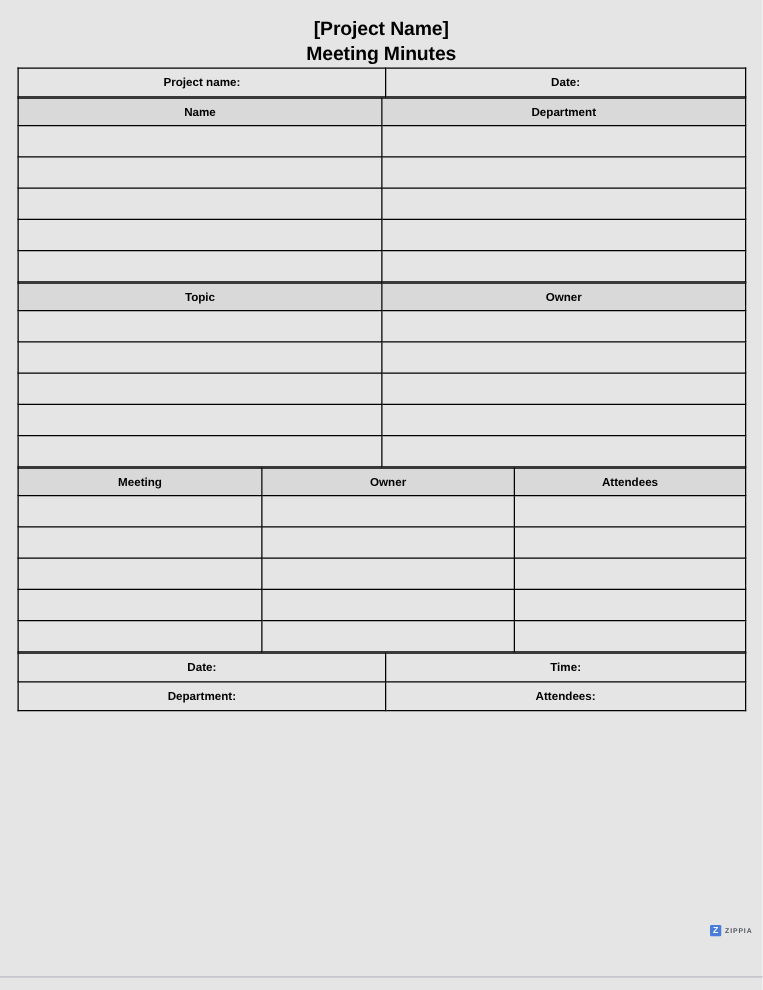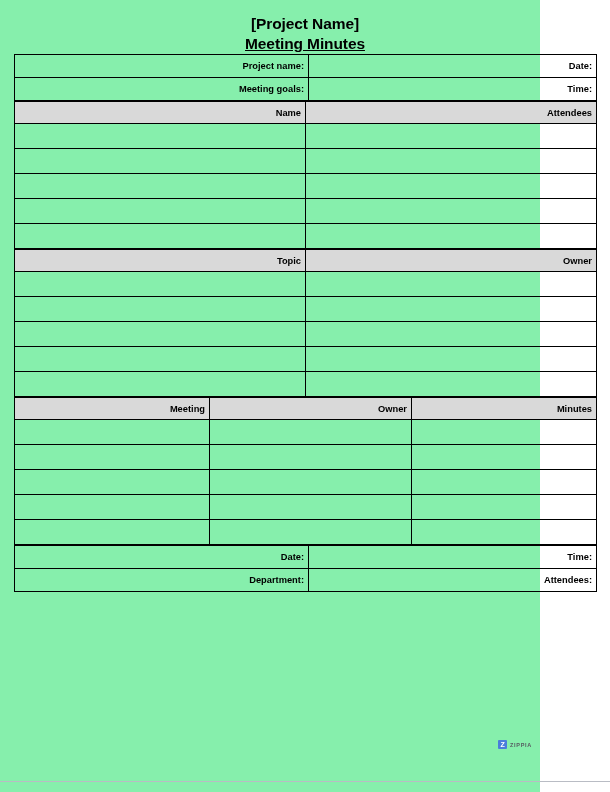"[Project Name]" .page { background: #86efac -> #e5e5e5; width: 540px -> 610px }
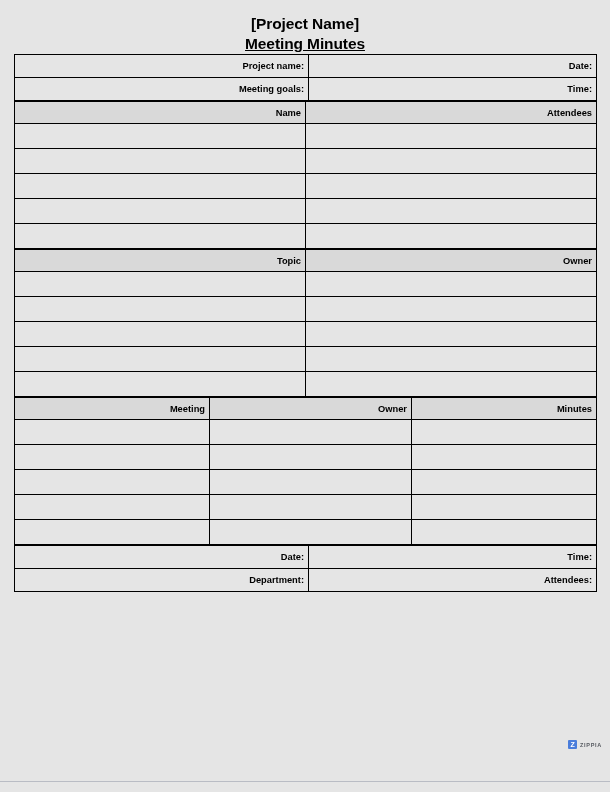"Meeting Minutes" .doc-title .line2 { text-decoration: underline -> none }
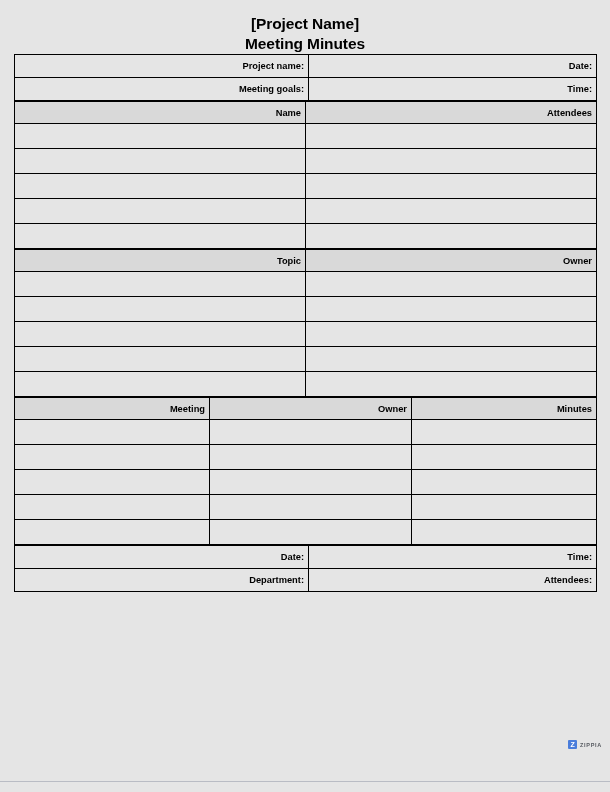"Project name:" table.grid td, table.grid th { text-align: right -> center }
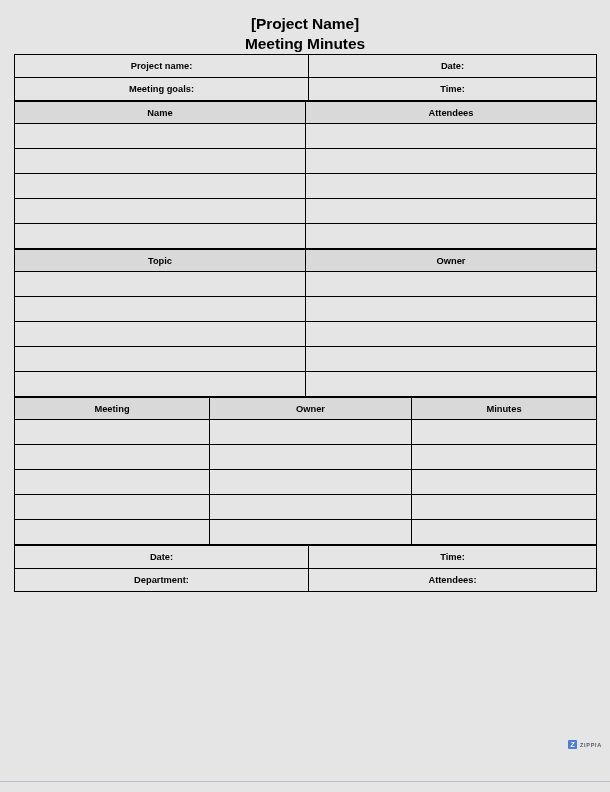"Meeting goals:" tr { html: <tr> <td>Meeting goals:</td> <td>Time:</td> </tr> -> none }
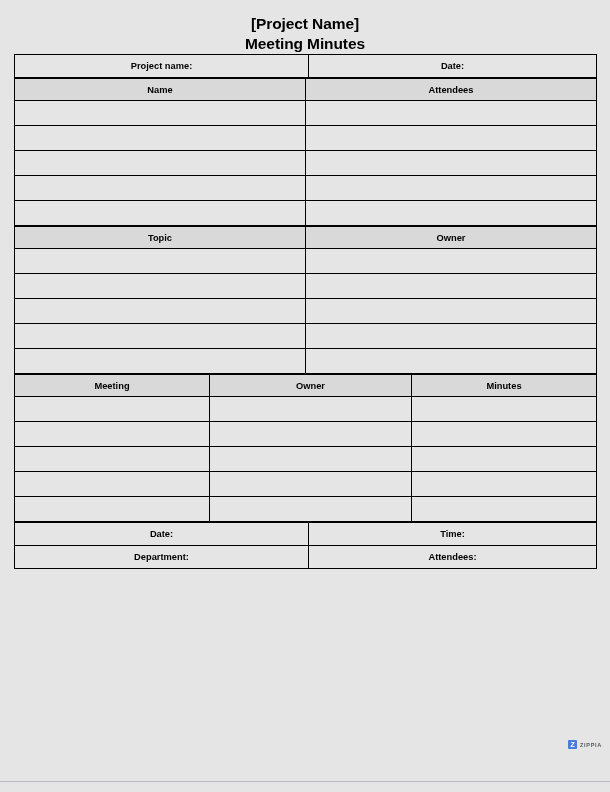"Attendees" th { text: Attendees -> Department }
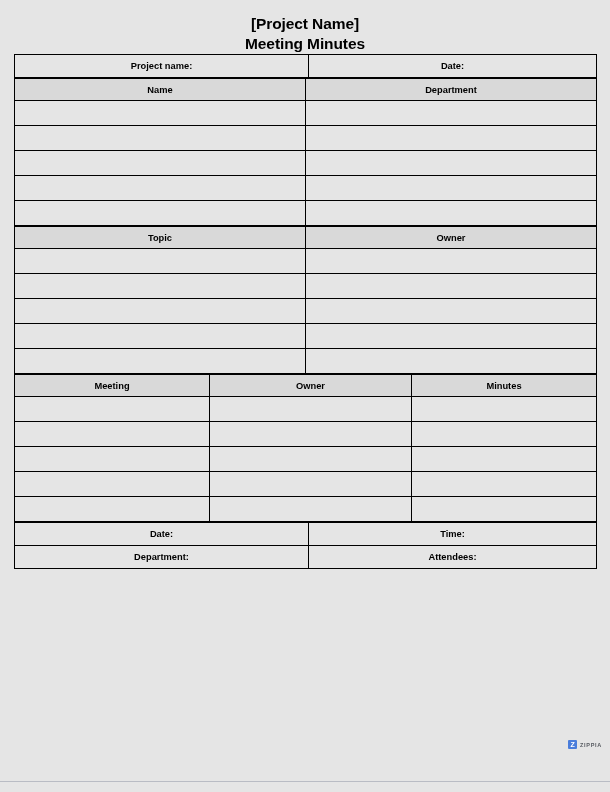"Minutes" th { text: Minutes -> Attendees }
